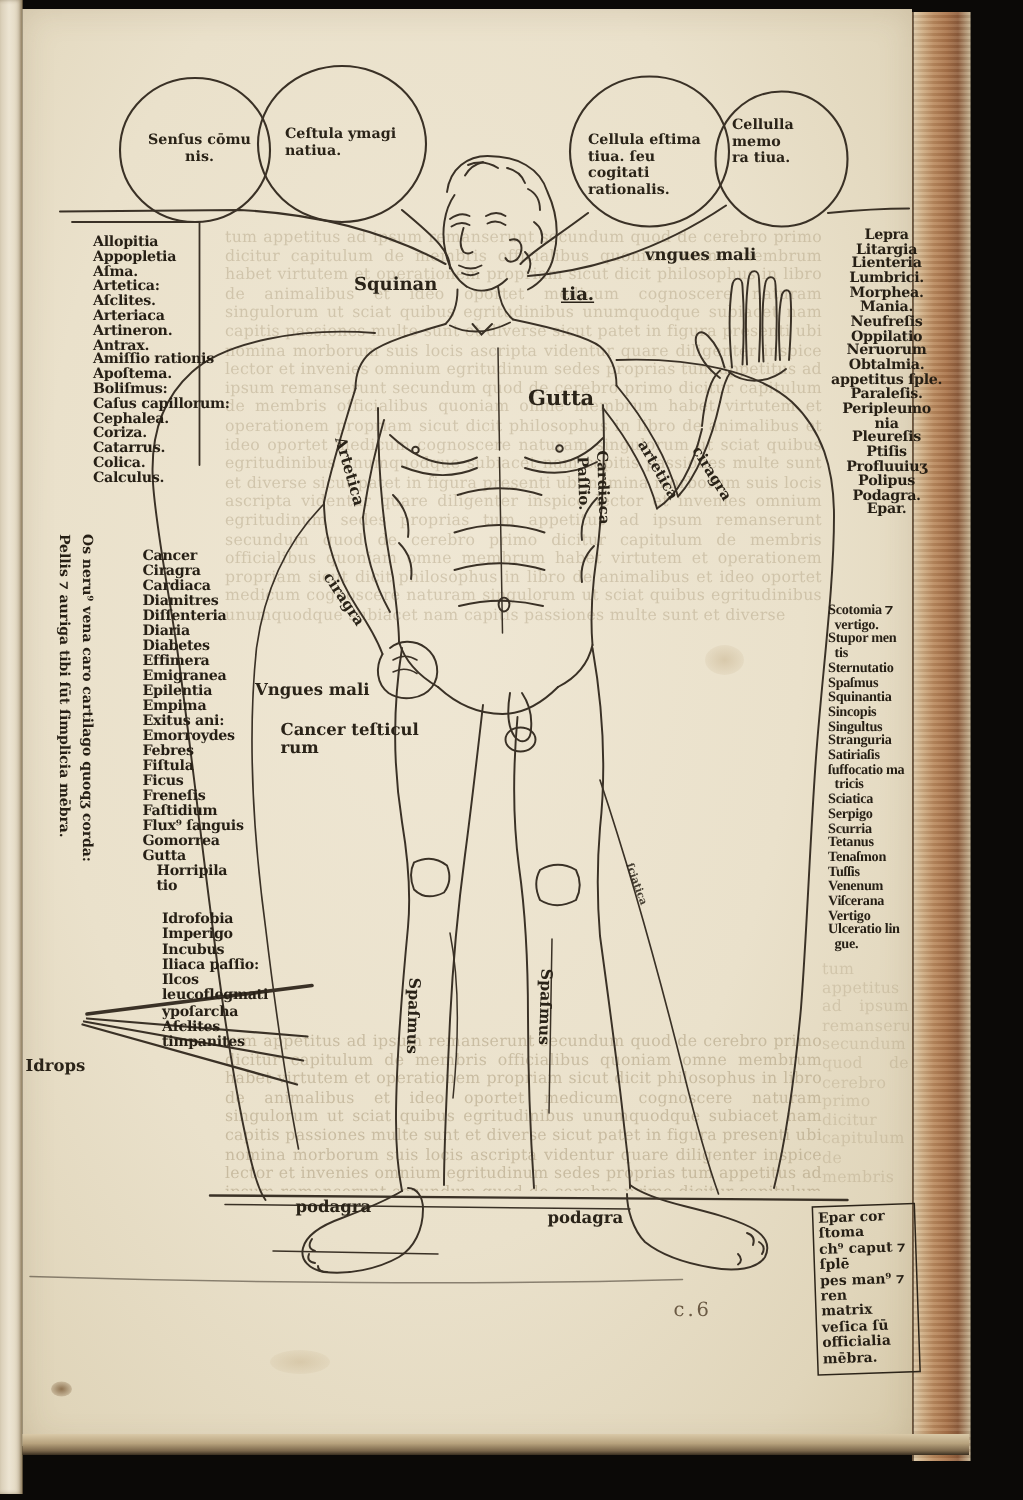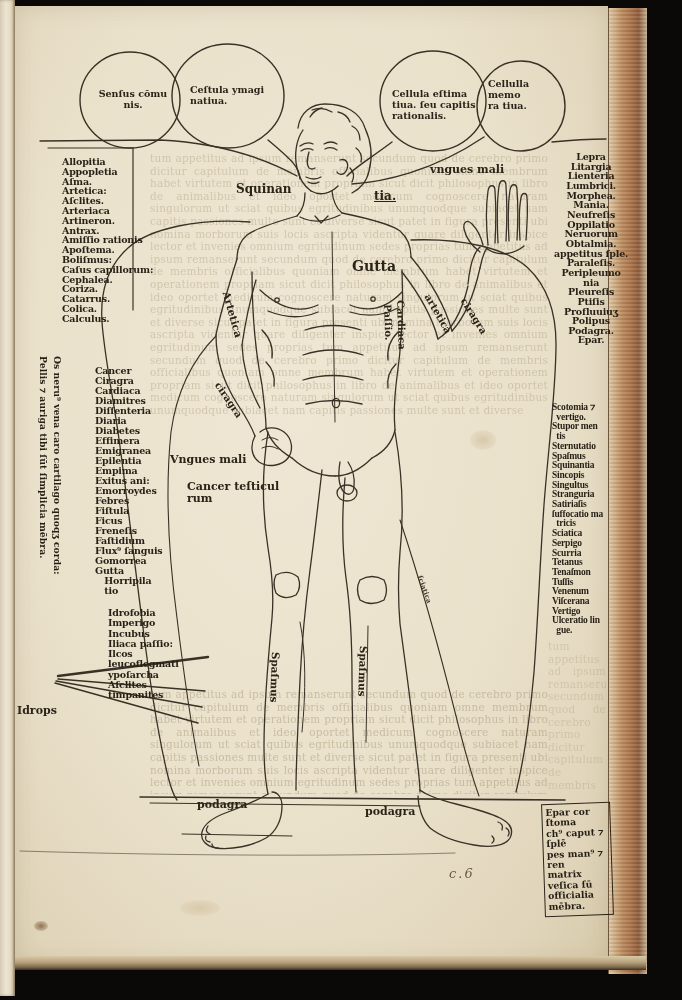"tiua. ſeu capitis" div.li { text: capitis -> cogitati }
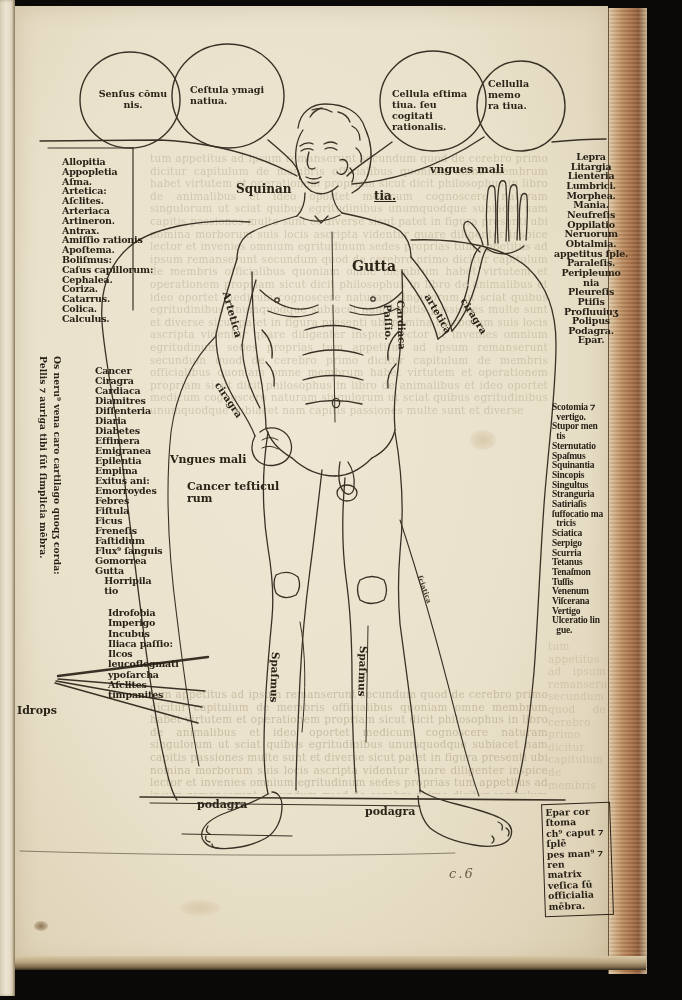"c.6" .signature { font-style: italic -> none }
